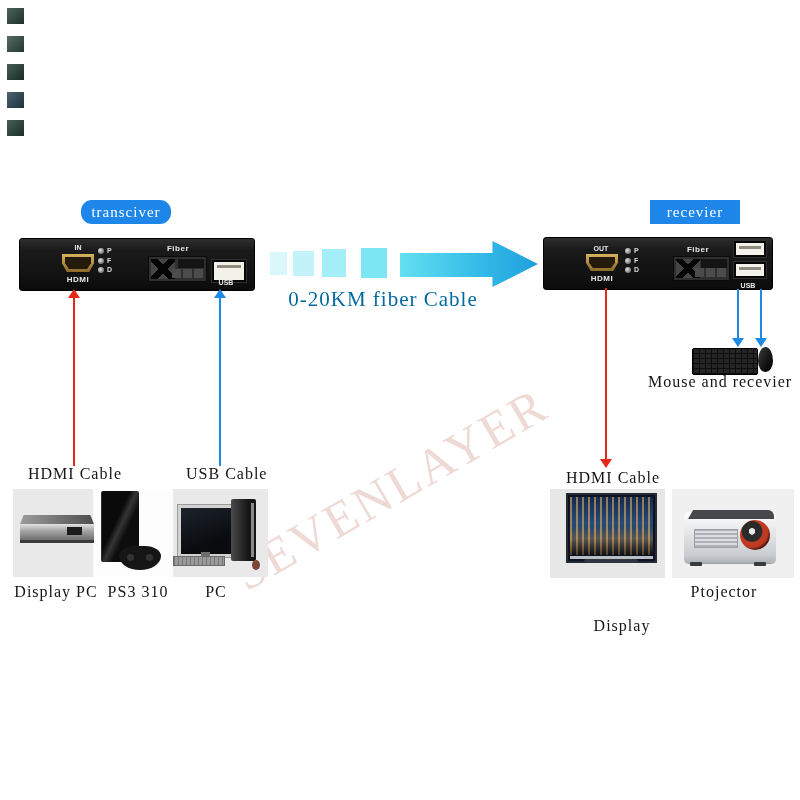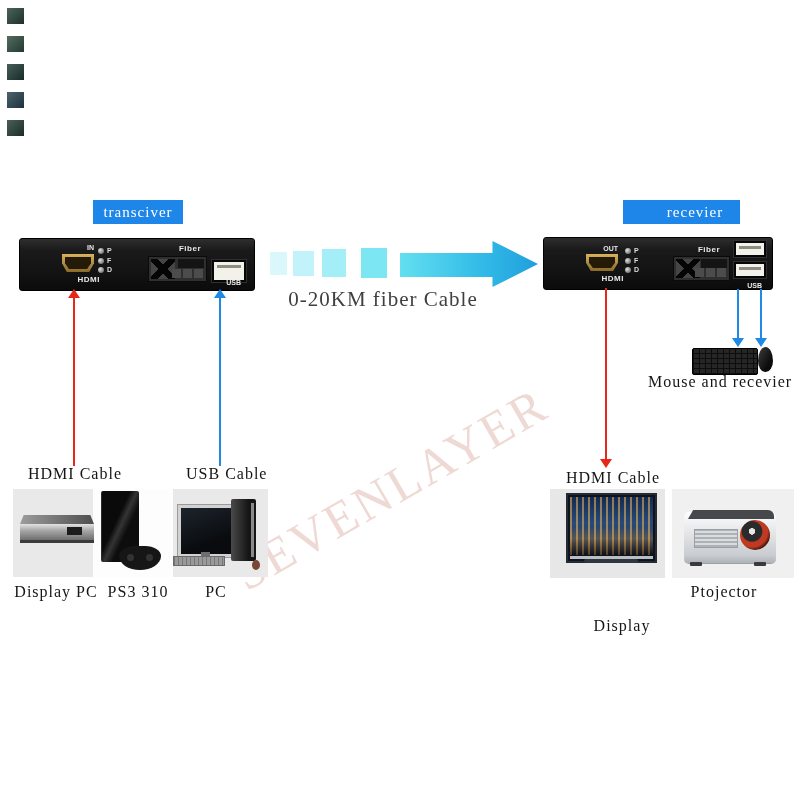"transciver" div.dev-label { border-radius: none -> 11px; left: 93px -> 81px }
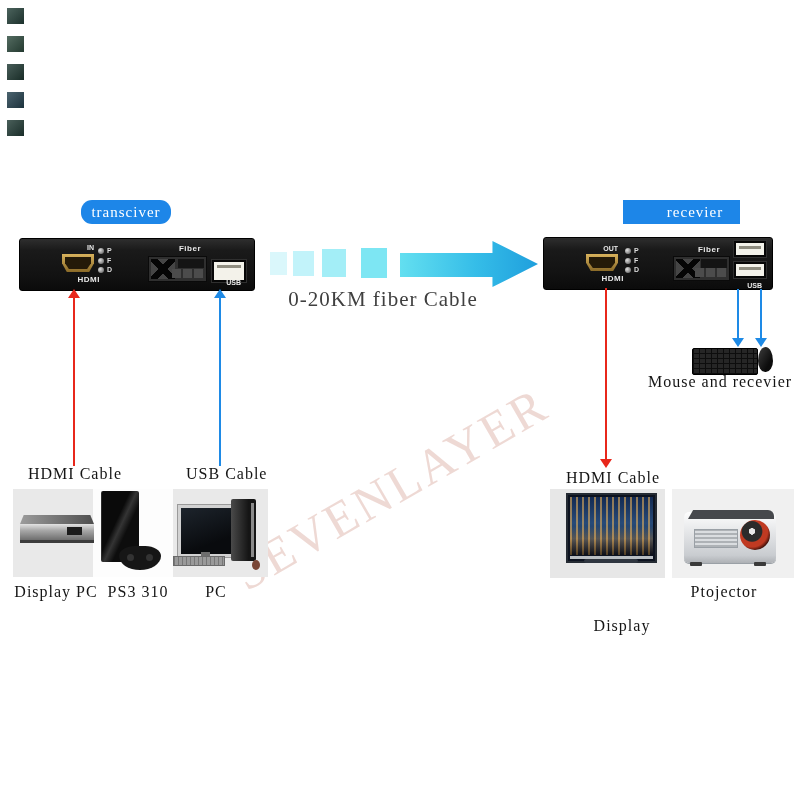"recevier" div.dev-label { left: 623px -> 650px; padding-left: 27px -> none }
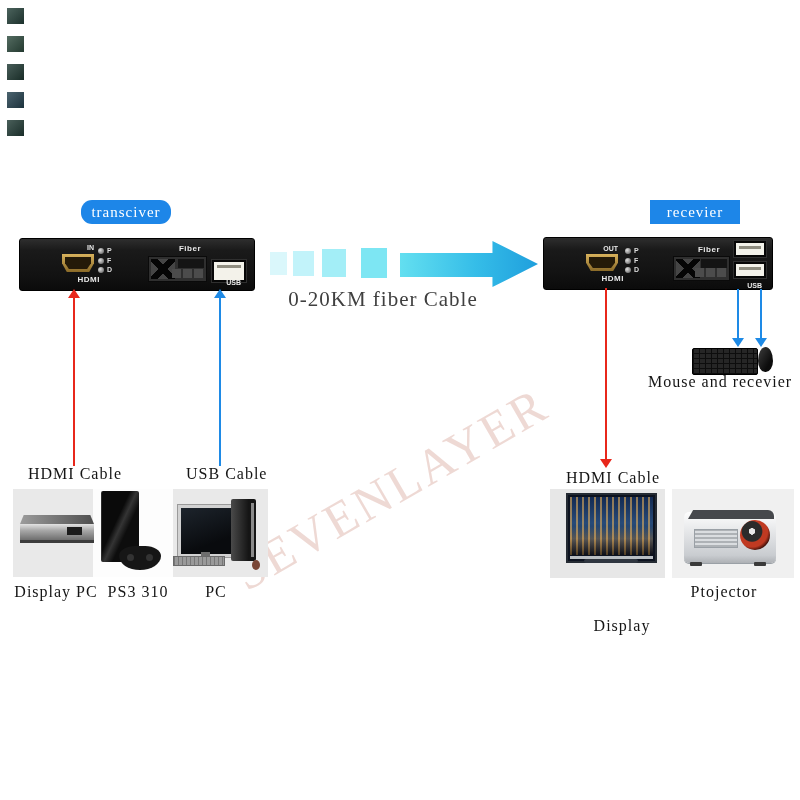"Fiber" .micro { text-align: right -> center }
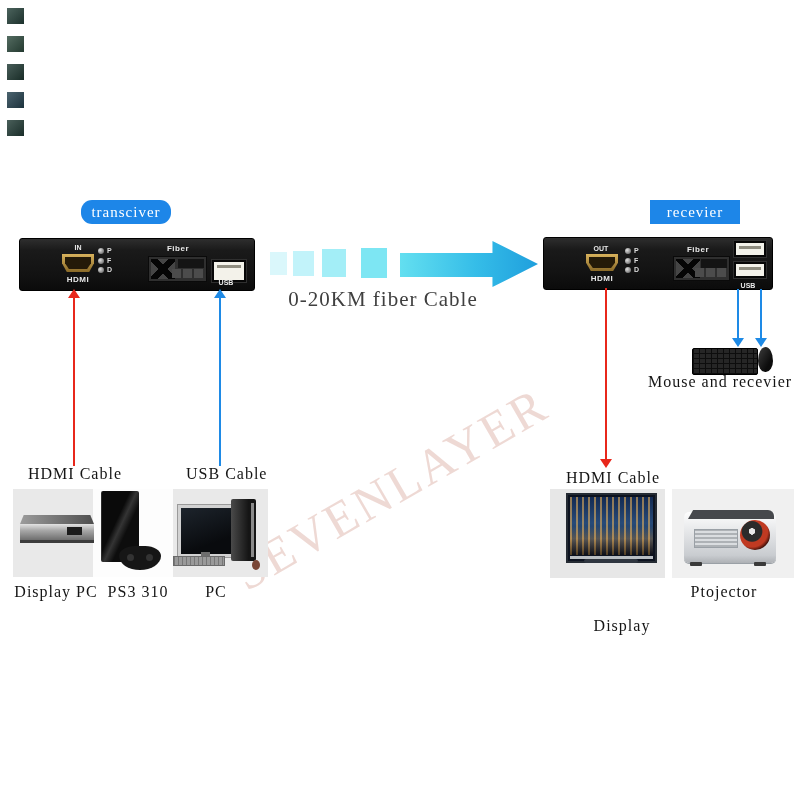"0-20KM fiber Cable" #link-caption { color: #404040 -> #0369a1 }
